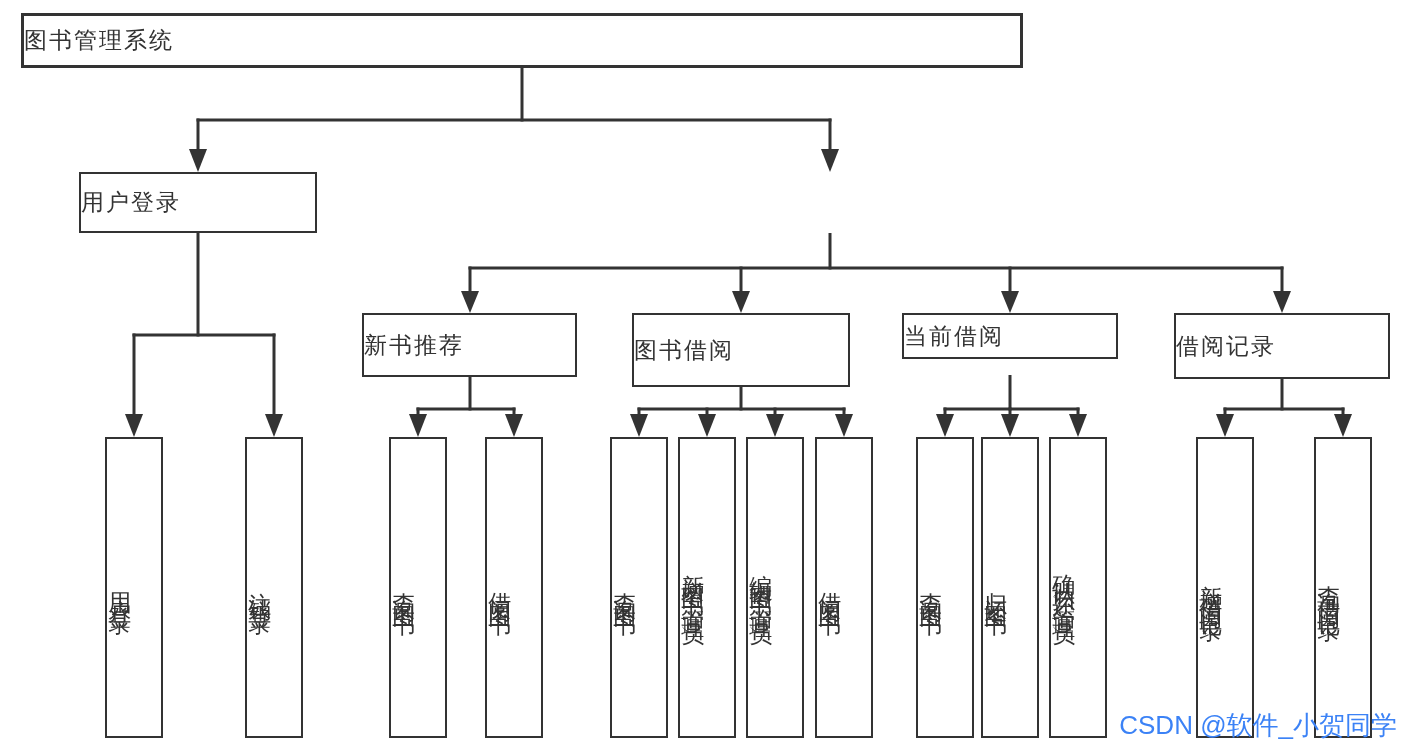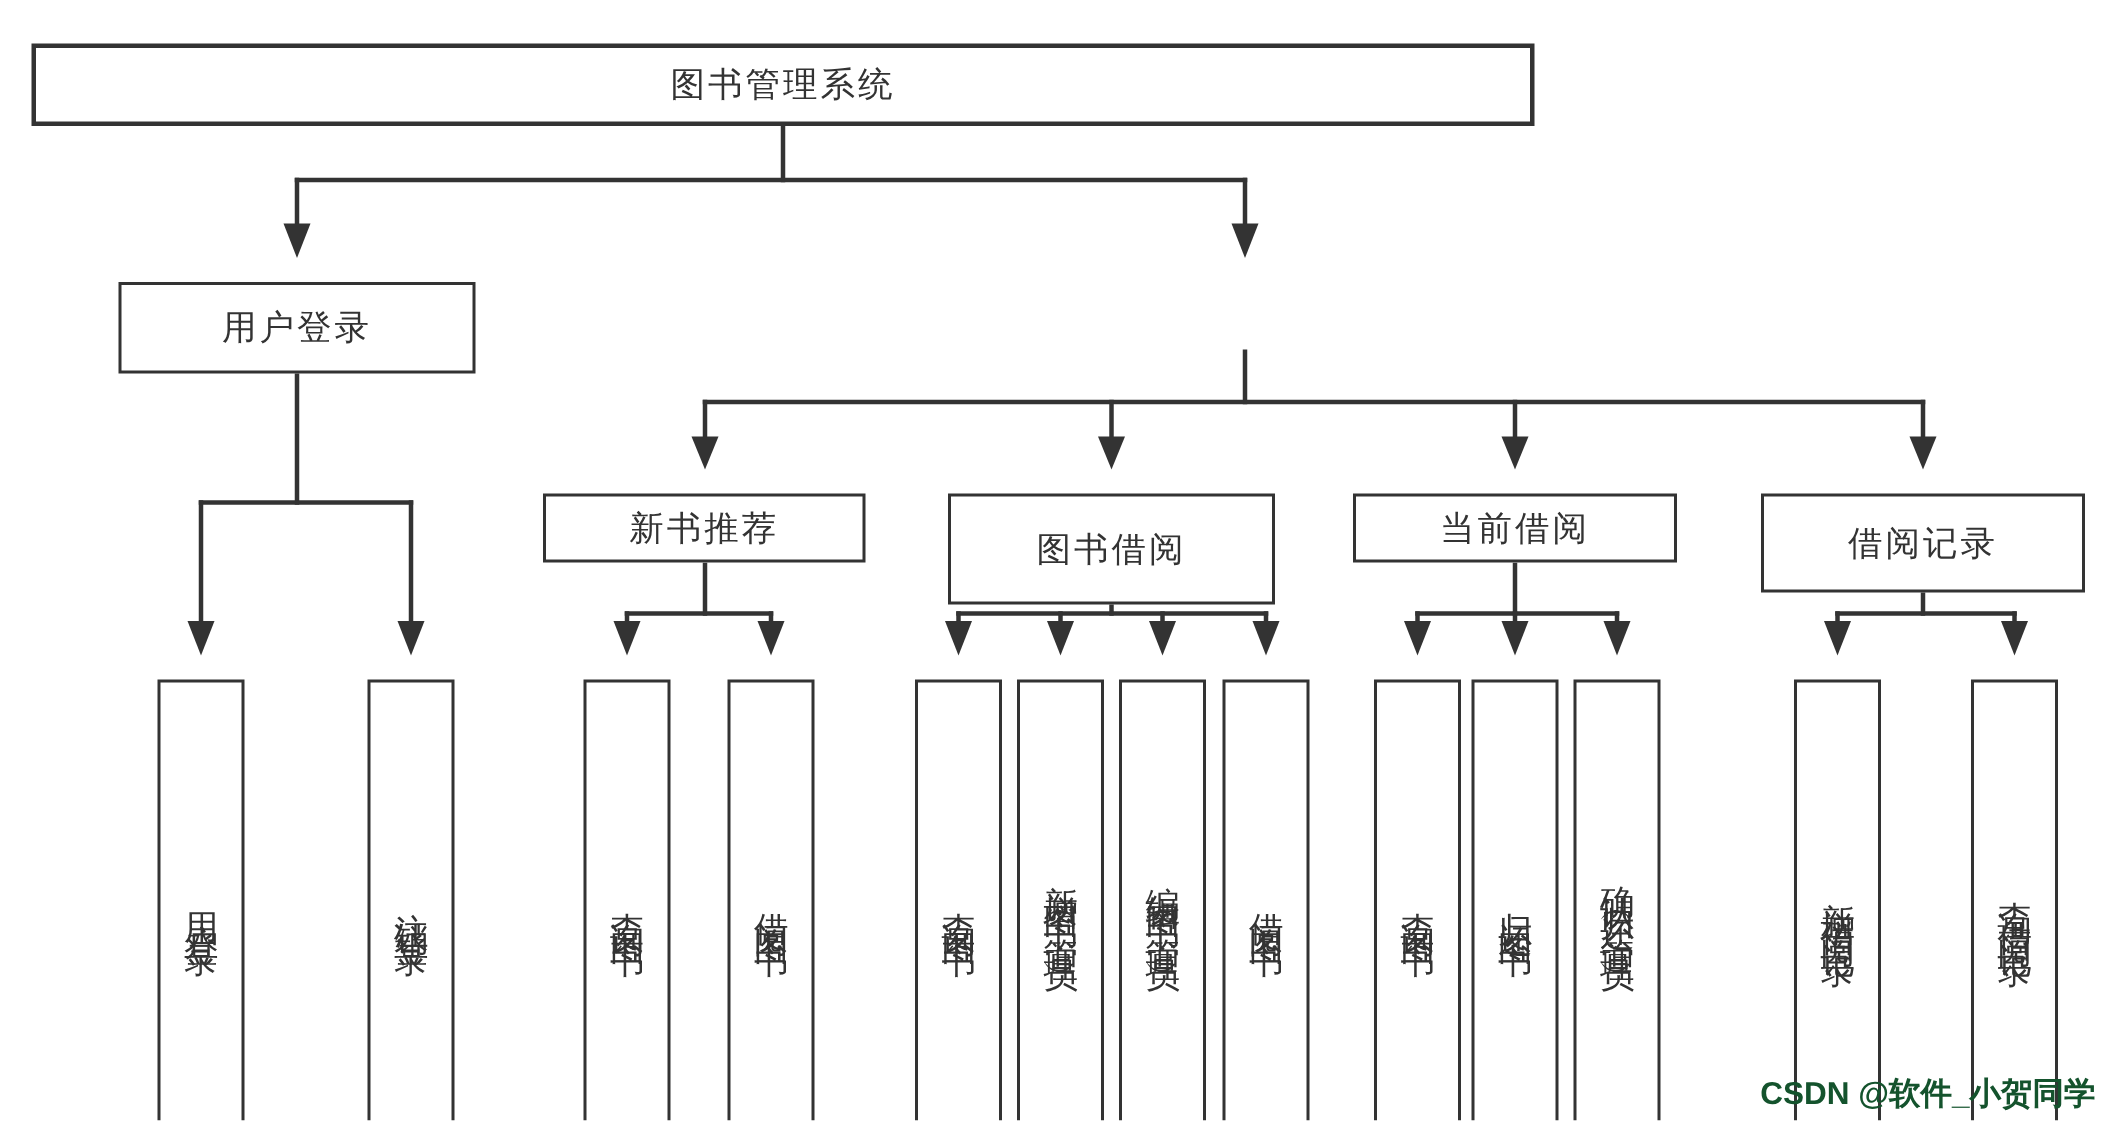"图书管理系统" .node { justify-content: center -> flex-start; margin-top: 16px -> none }
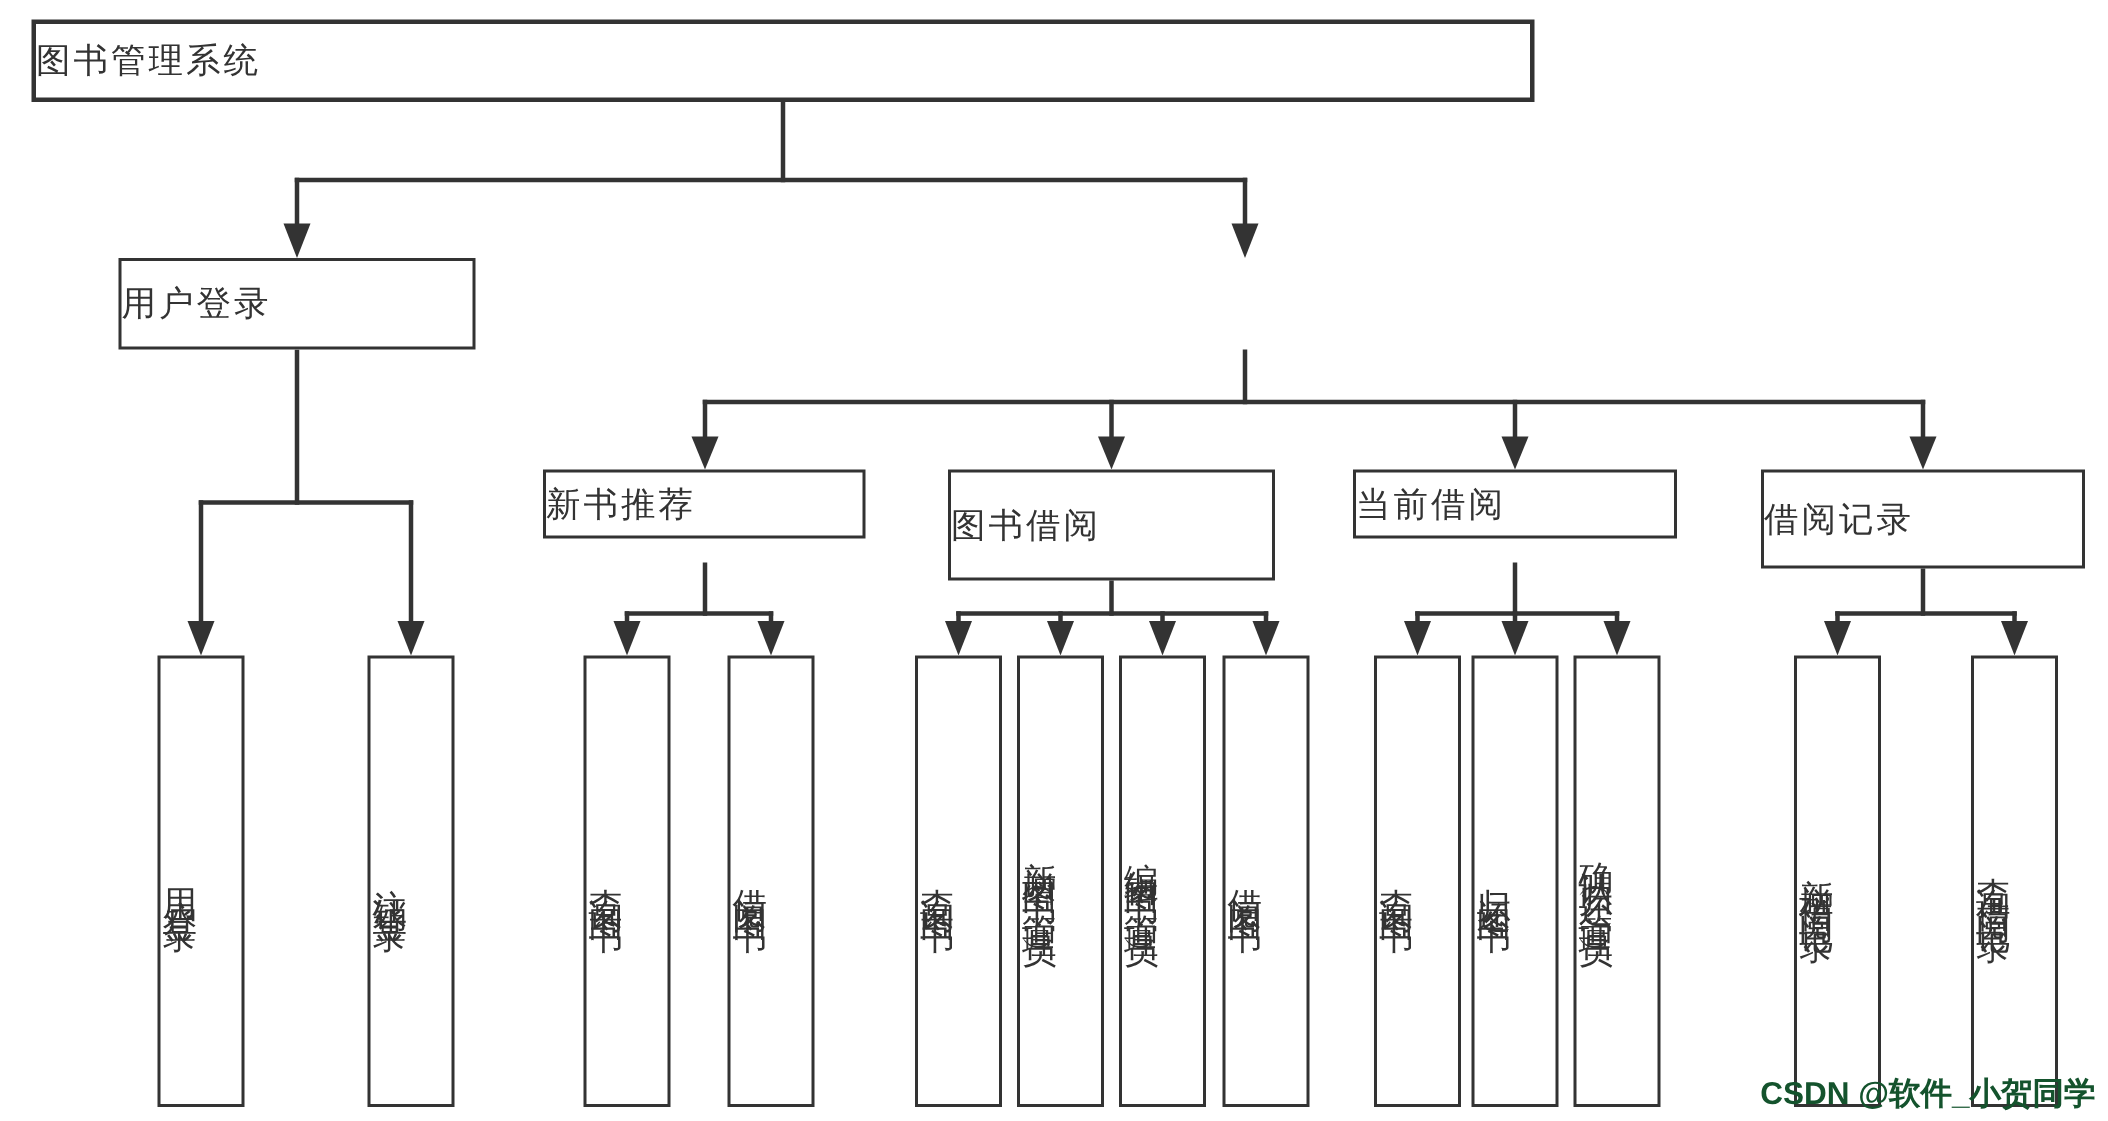"新书推荐" div.node { height: 46px -> 64px }
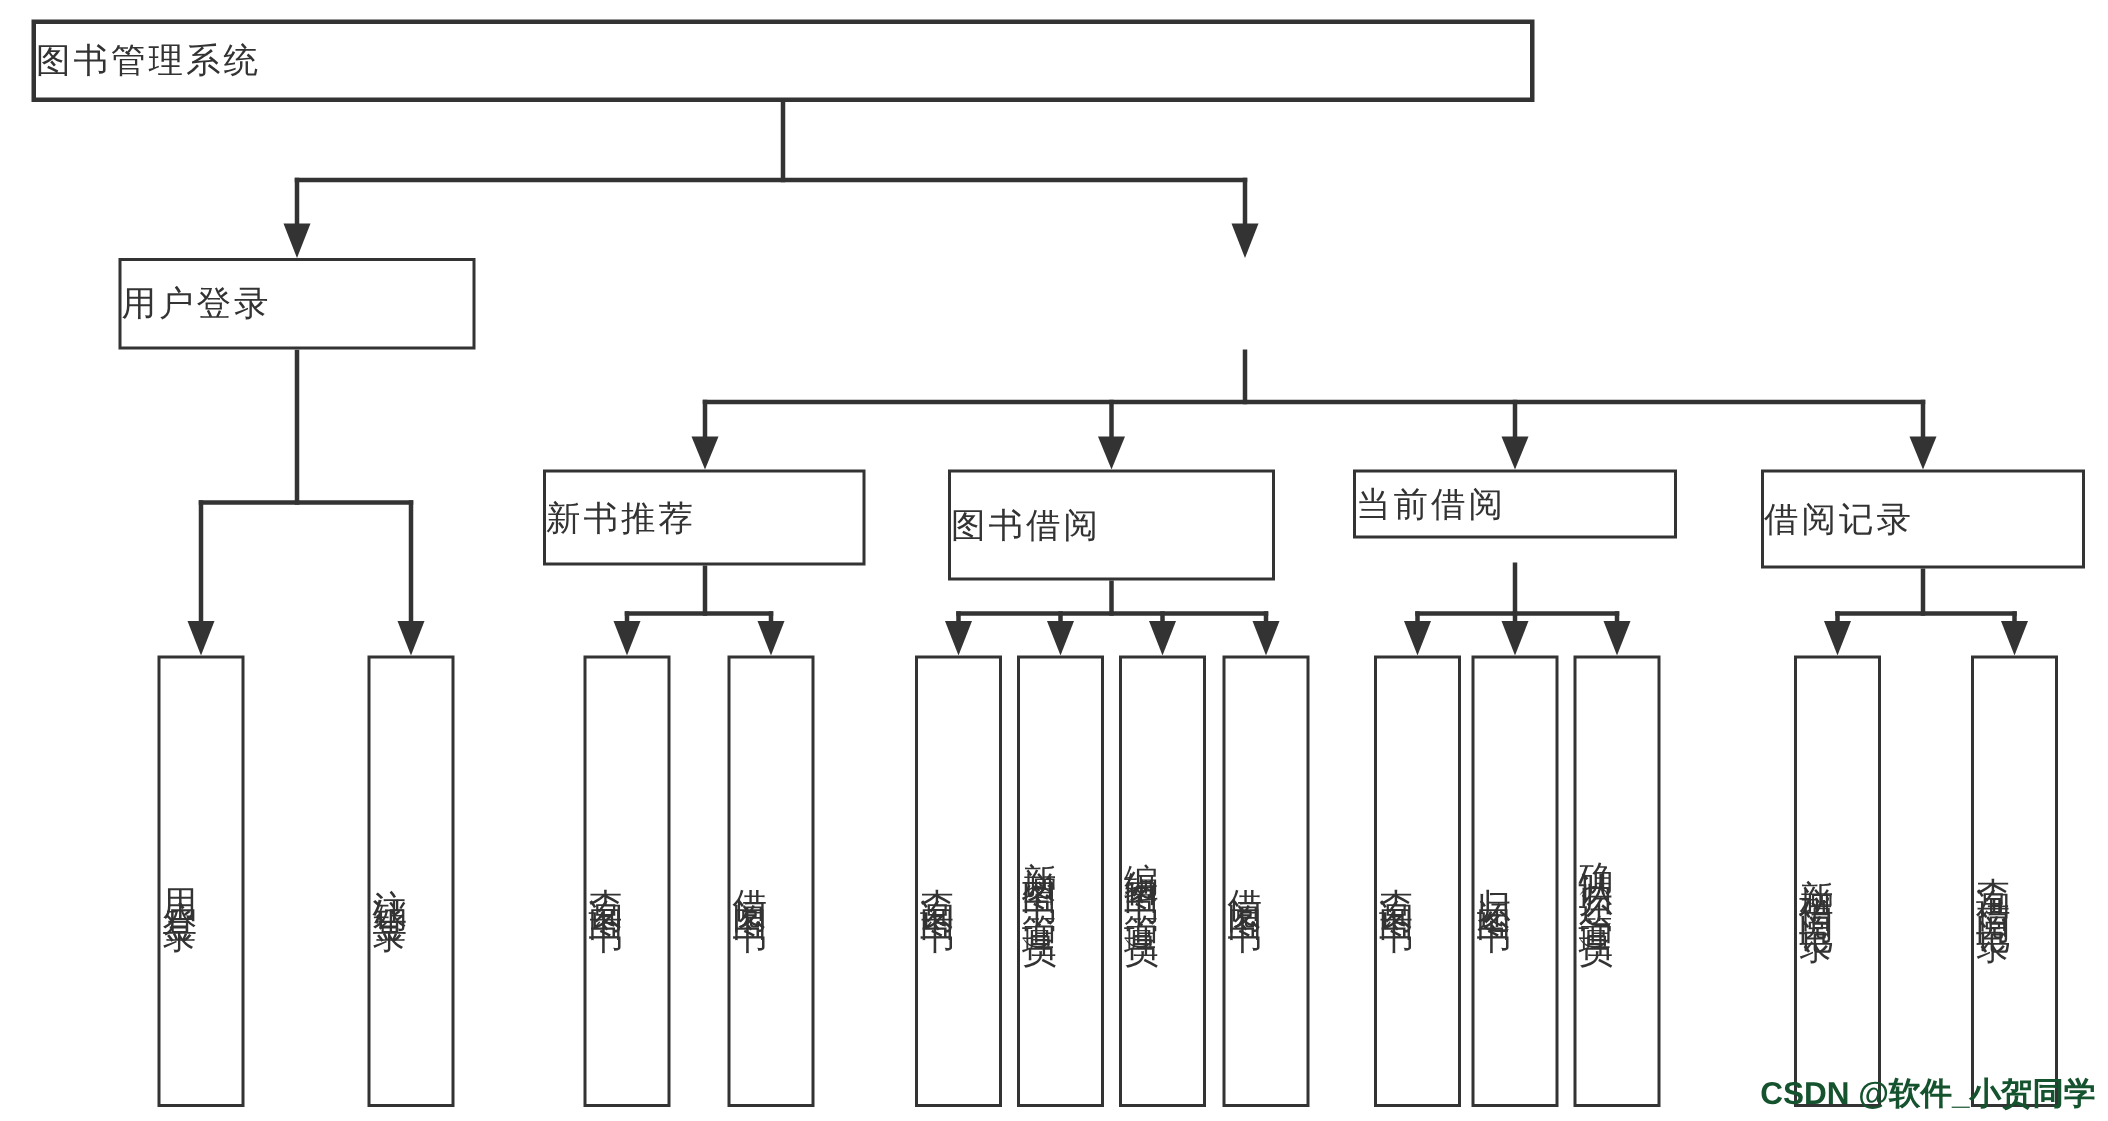"CSDN @软件_小贺同学" .watermark { color: #14532d -> #3b82f6; font-size: 21px -> 26px; font-weight: bold -> none }
